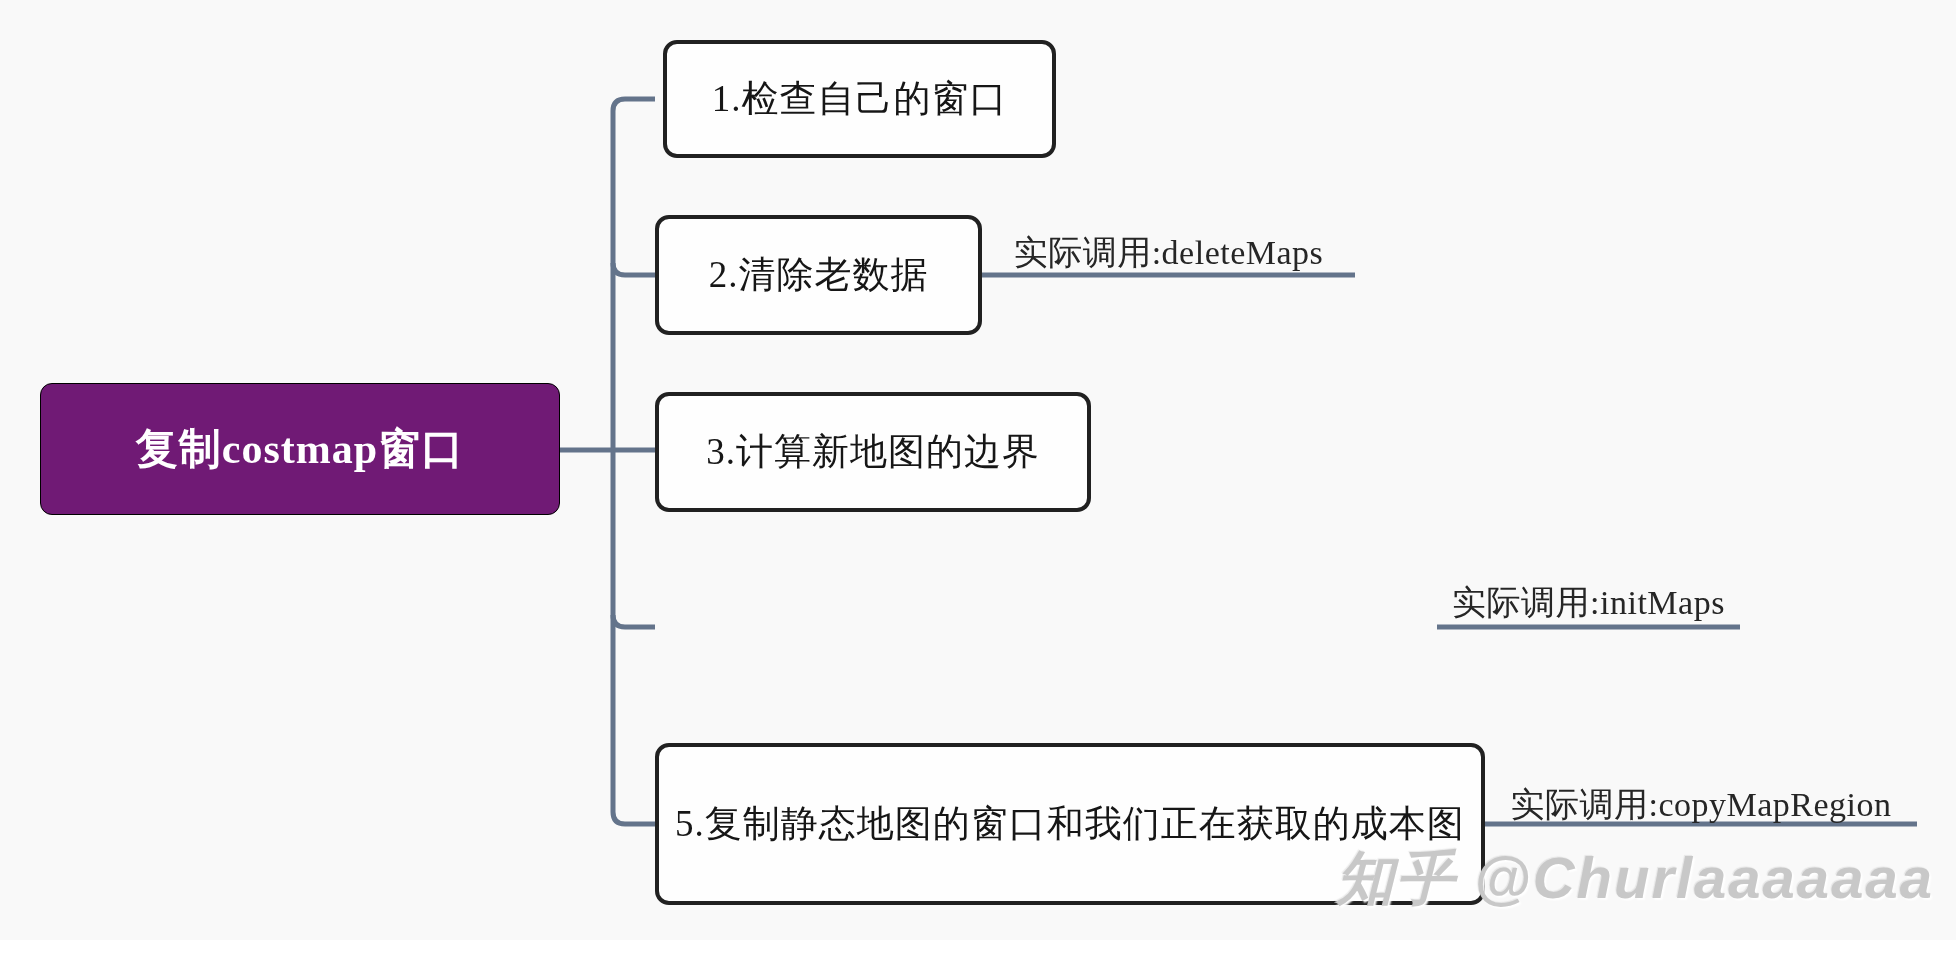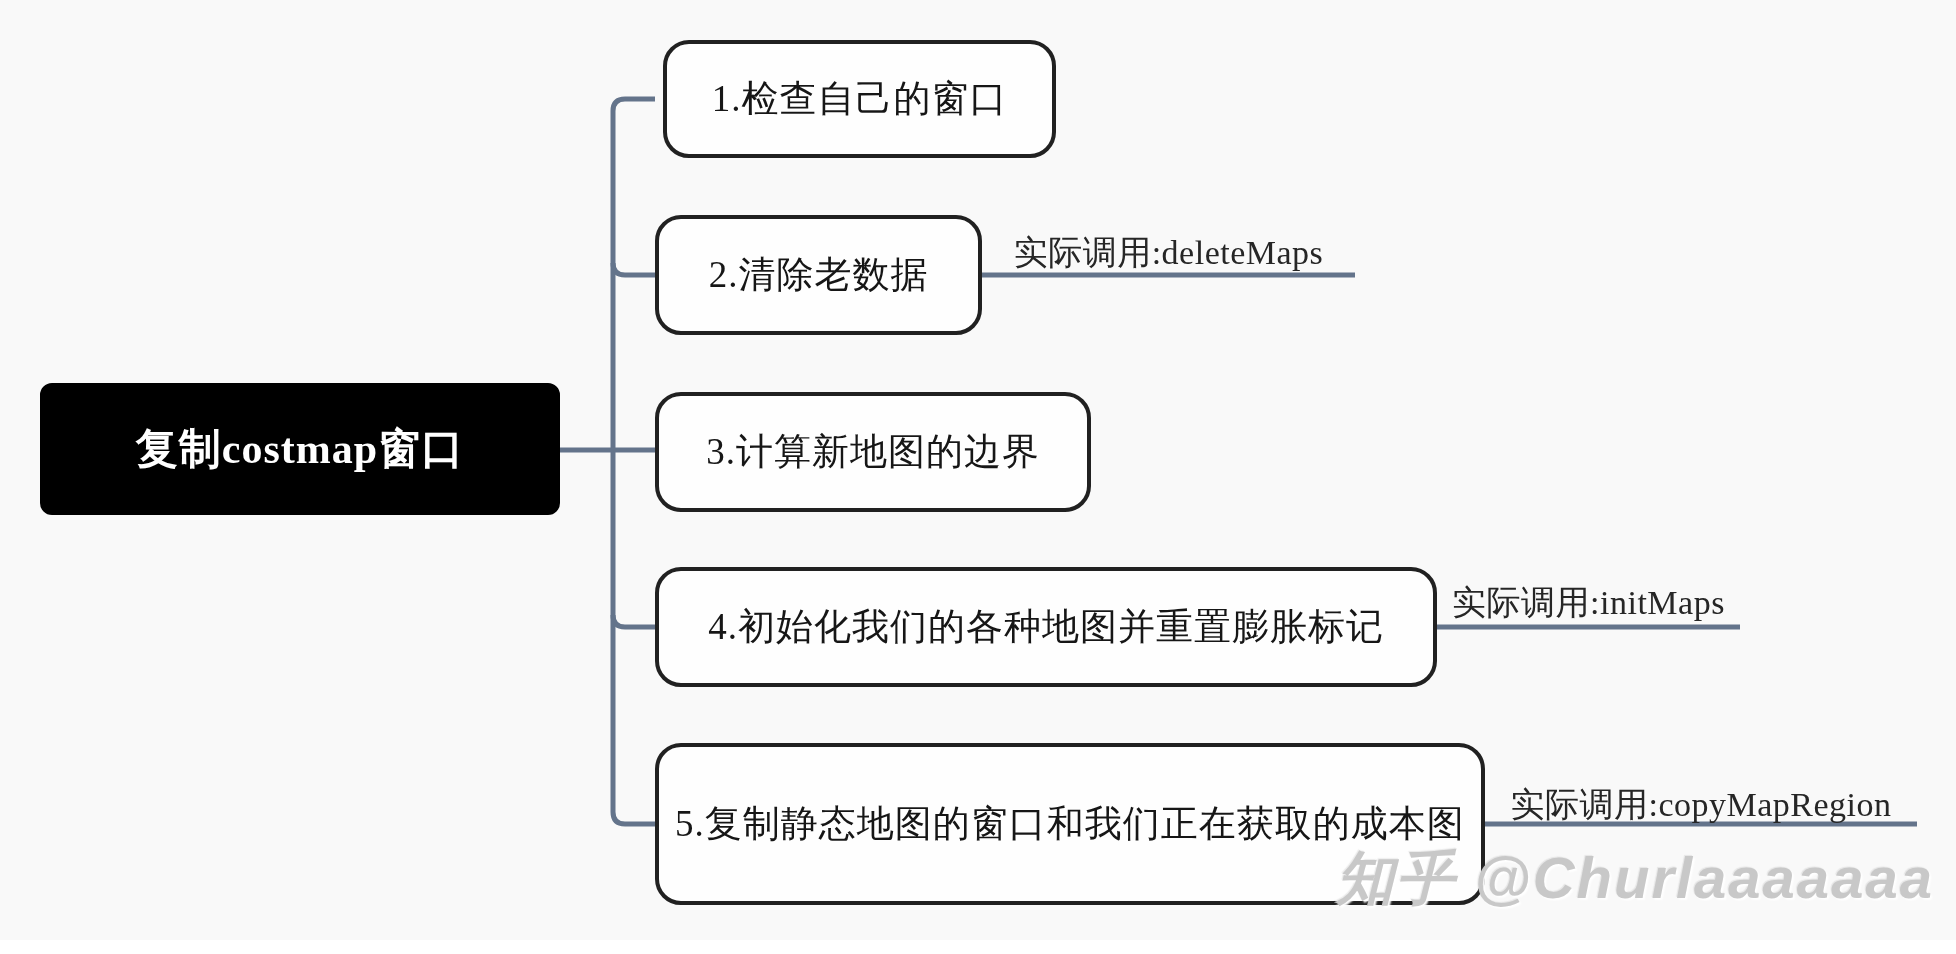"1.检查自己的窗口" .node { border-radius: 26px -> 14px }
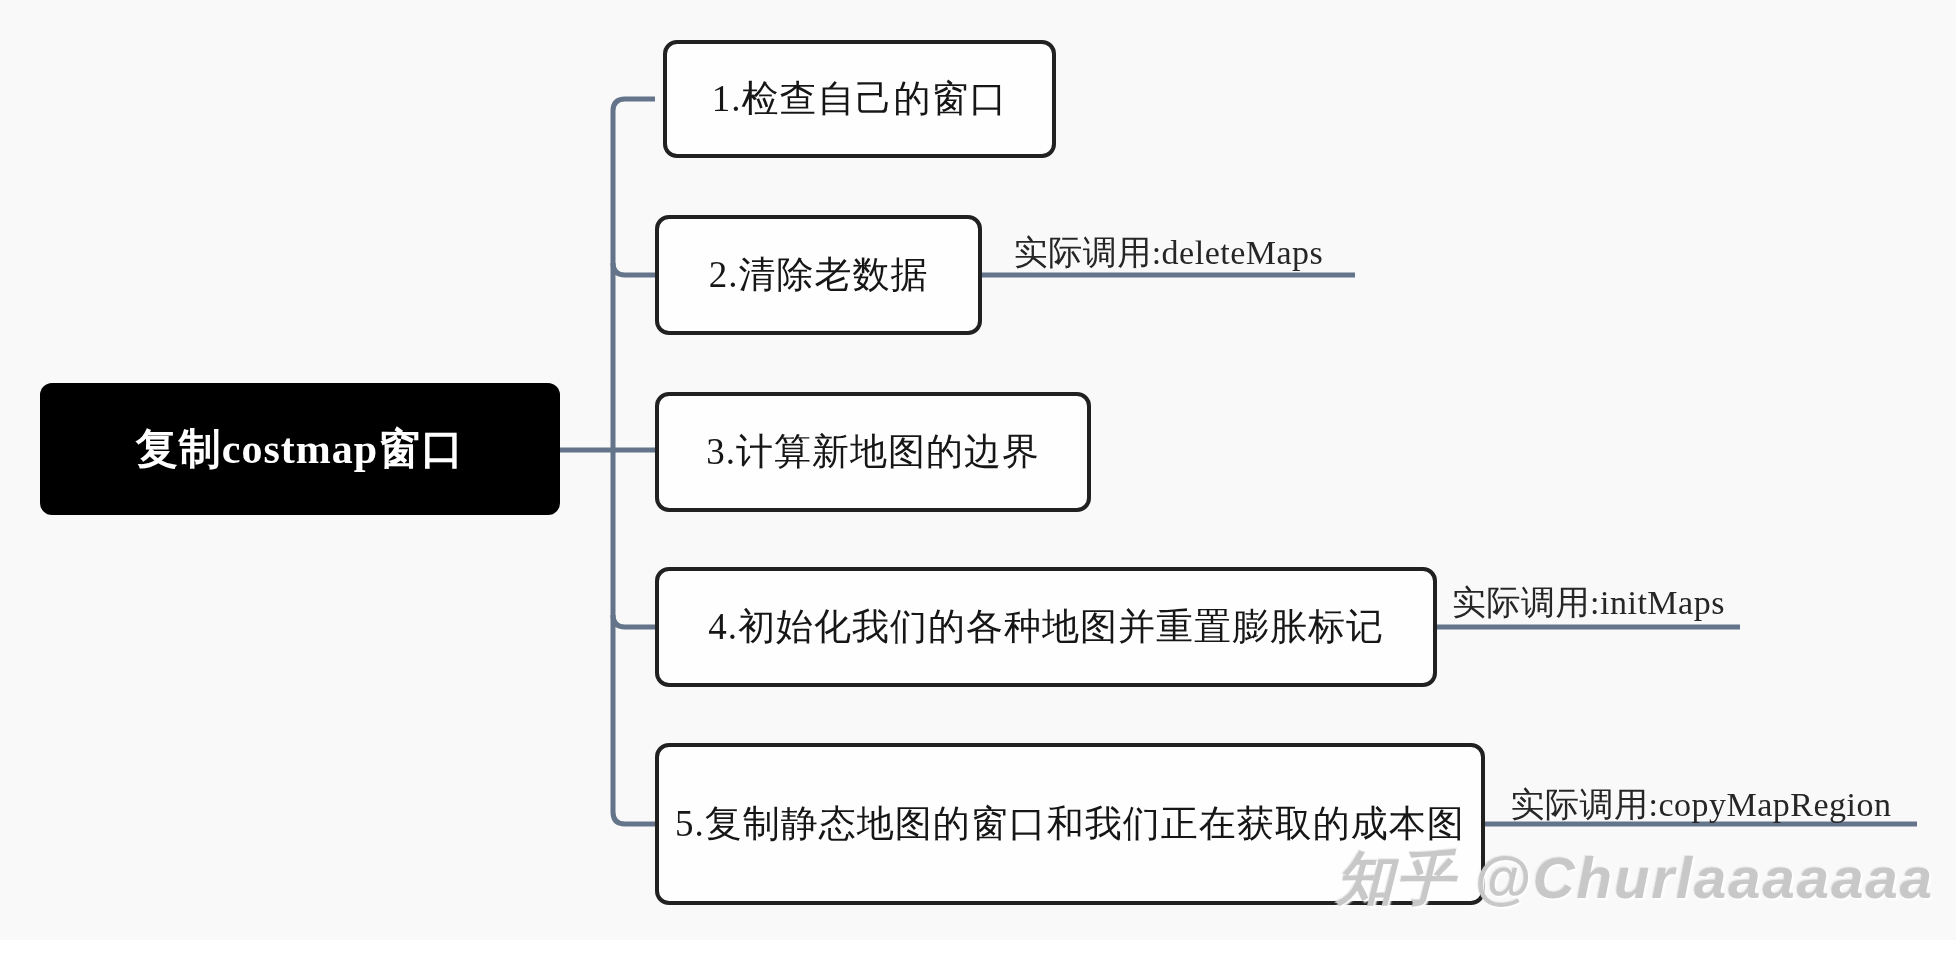"复制costmap窗口" .root-node { background: #000000 -> #701a75; border: 3px solid #000000 -> 1px solid #000000 }
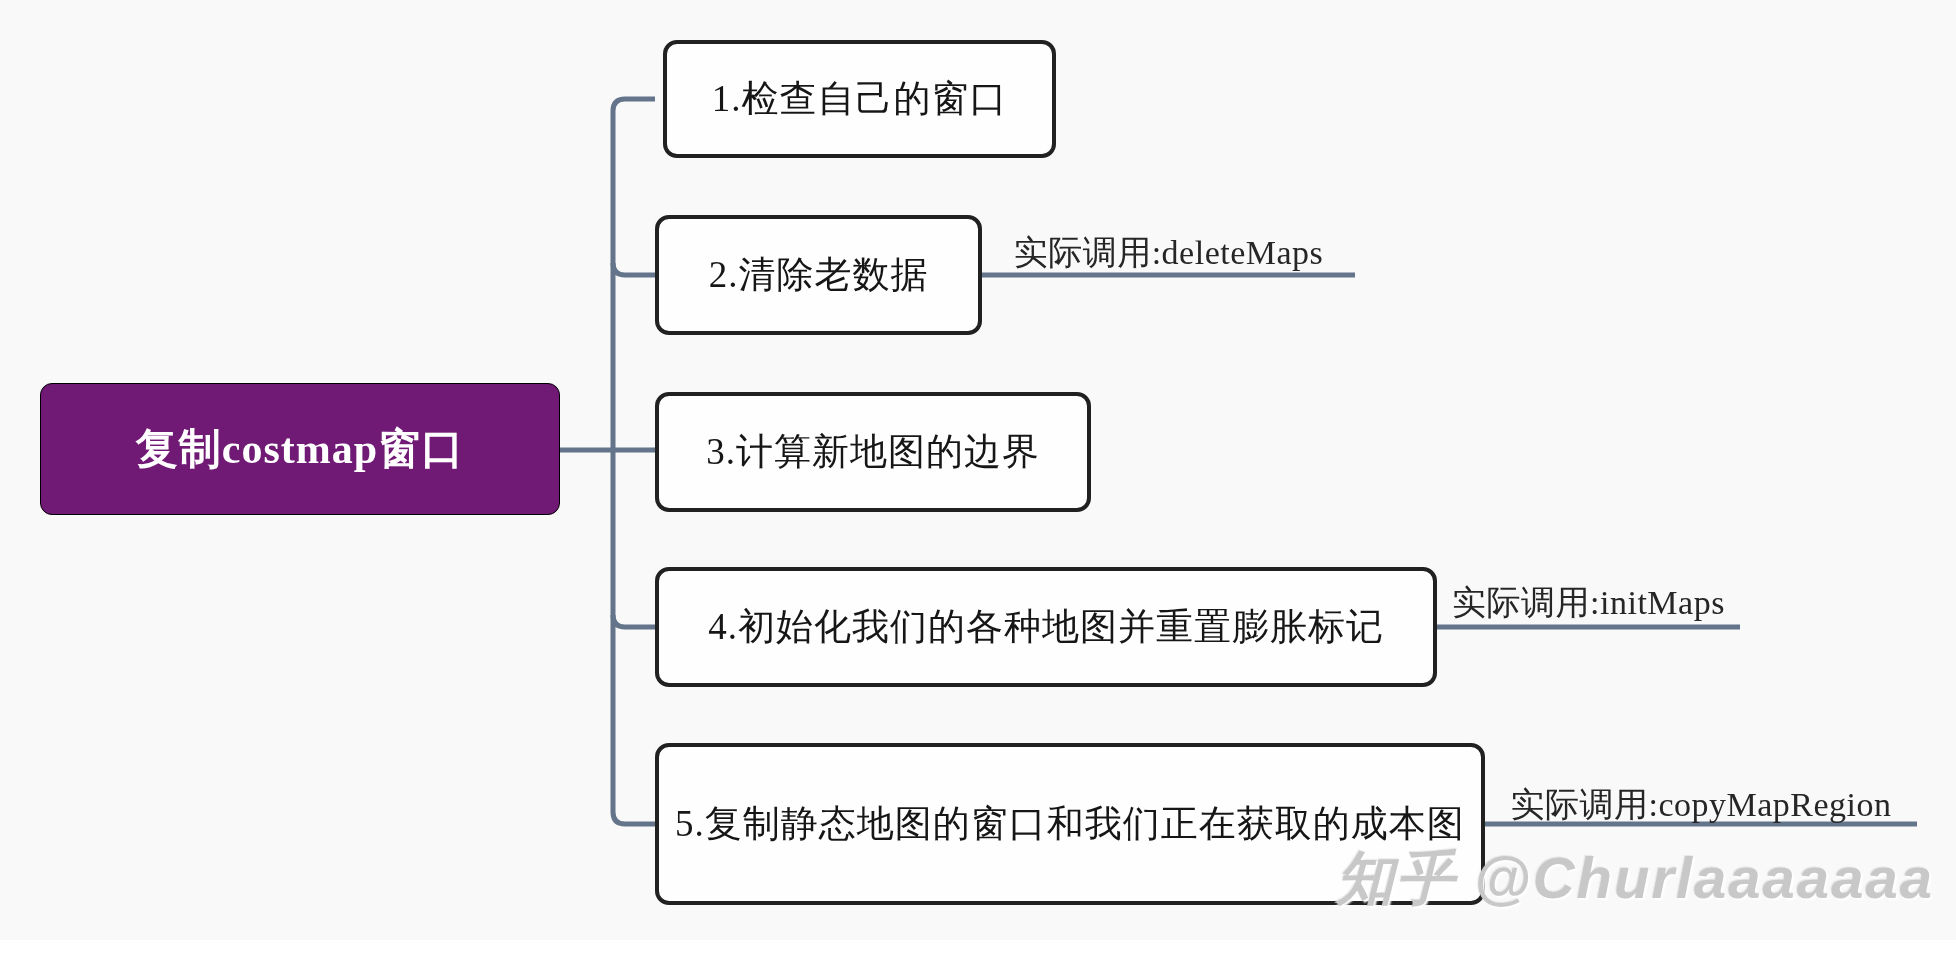"4.初始化我们的各种地图并重置膨胀标记" div.node { html: <div> <span>4.初始化我们的各种地图并重置膨胀标记</span> </div> -> none }
